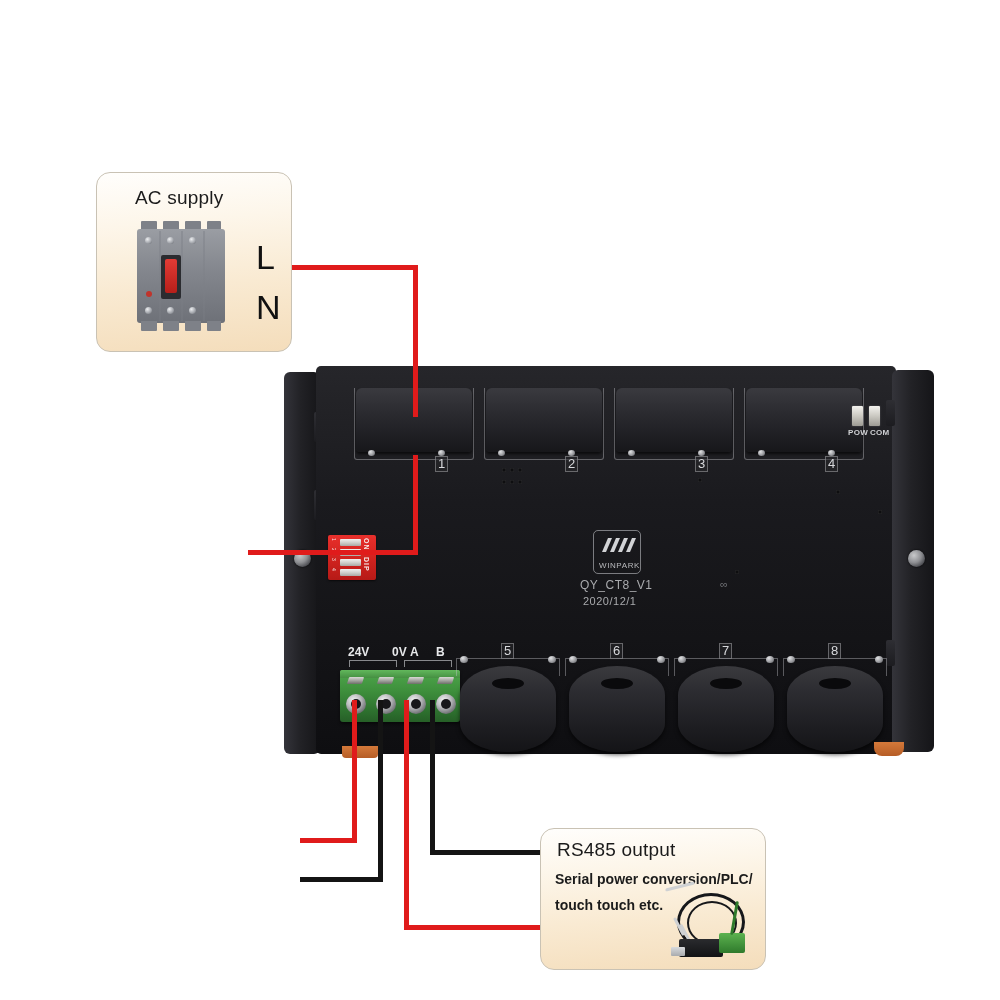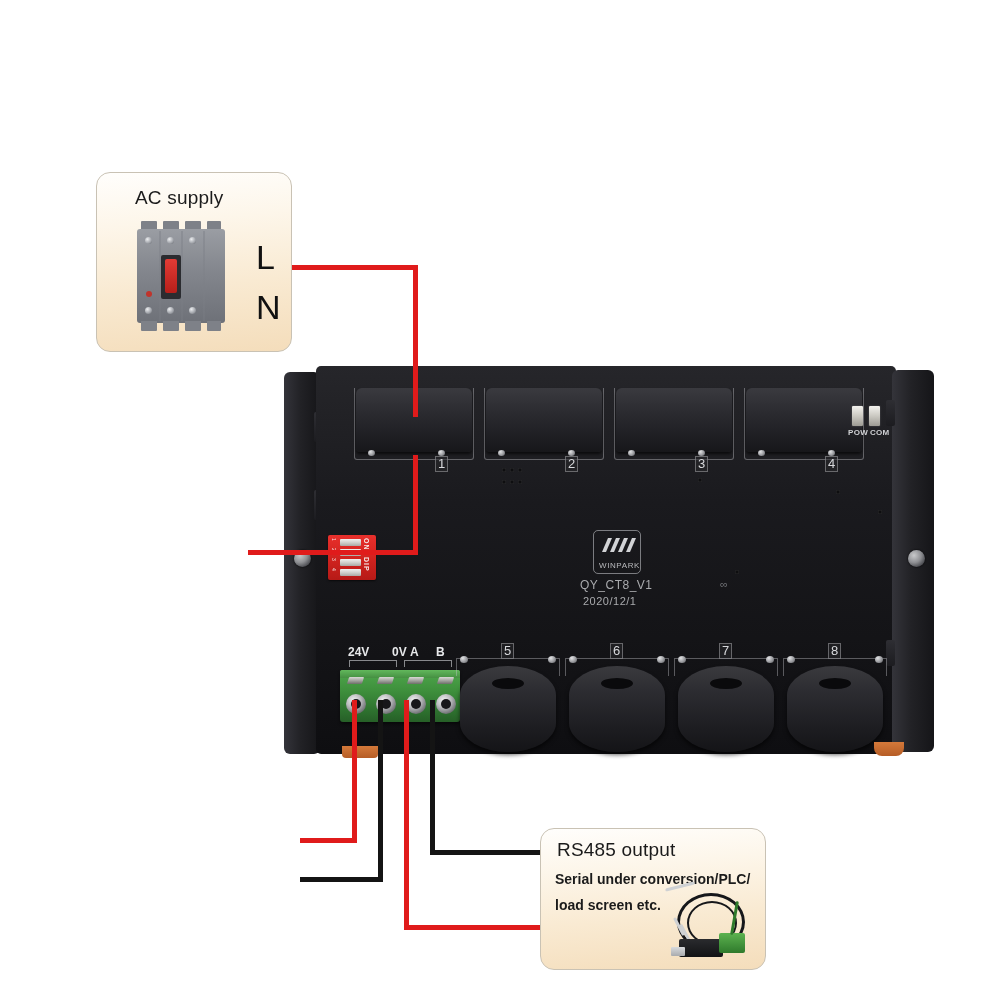"Serial under conversion/PLC/" div.callout-sub { text: under -> power }
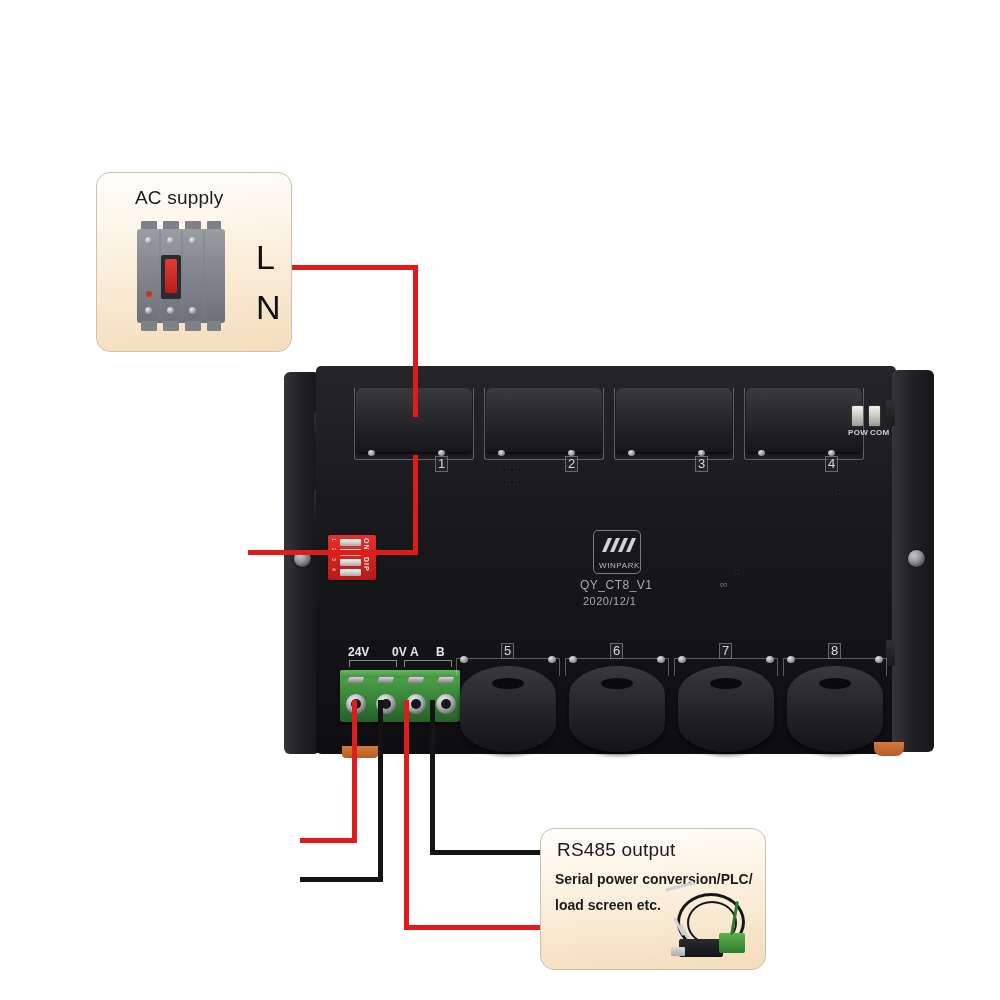"load screen etc." div.callout-sub { text: load screen -> touch touch }
